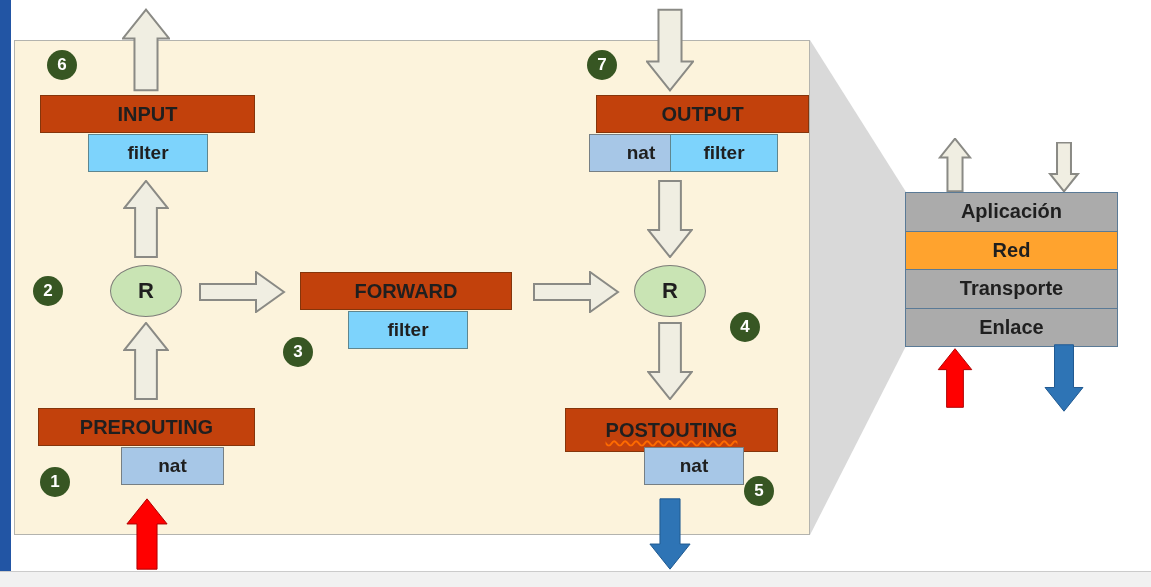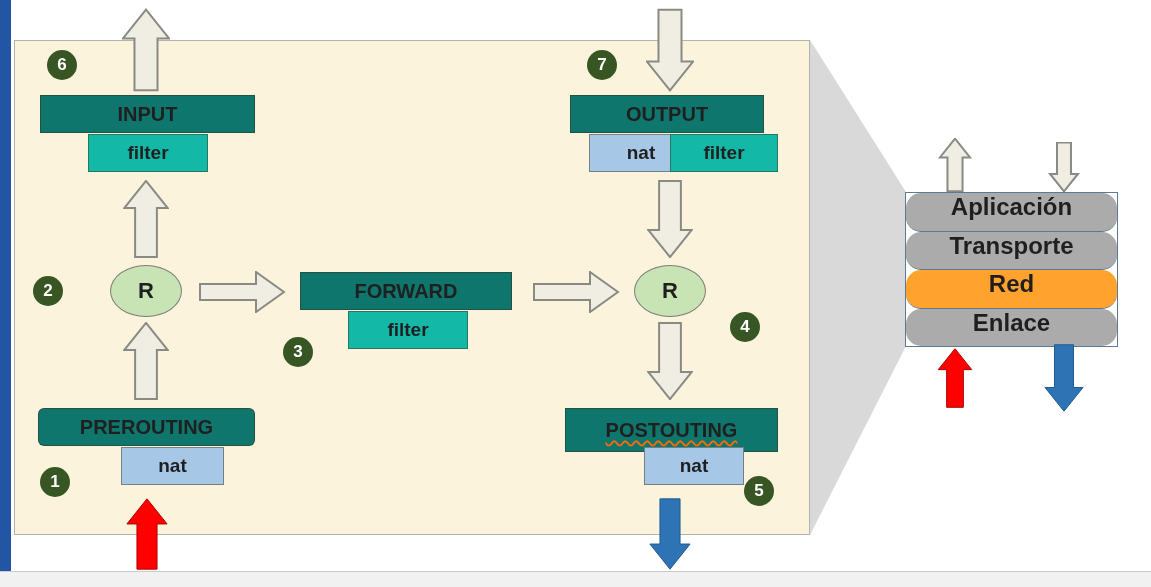"INPUT" .chain { background: #0f766e -> #c2410c }
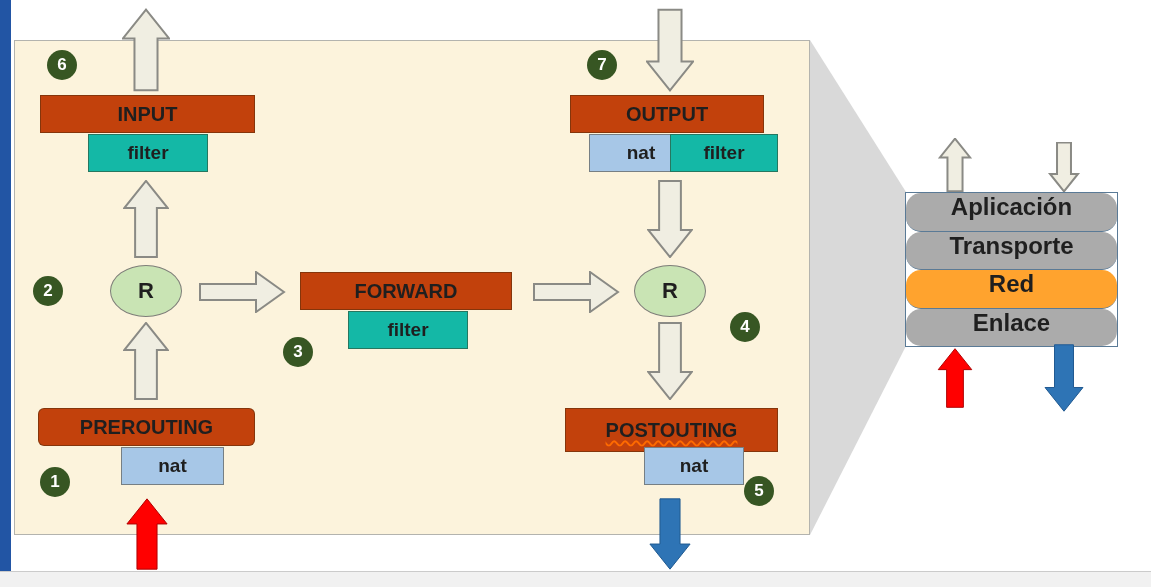"OUTPUT" div.abs { left: 570px -> 596px; width: 194px -> 213px }
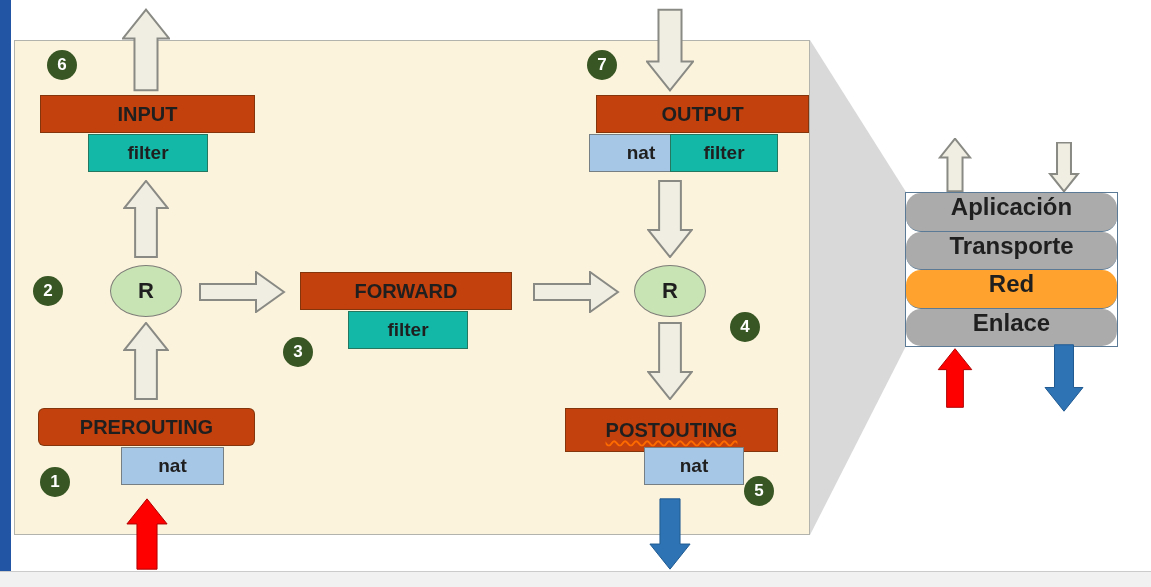"filter" .tbl-filter { background: #14b8a6 -> #7dd3fc }
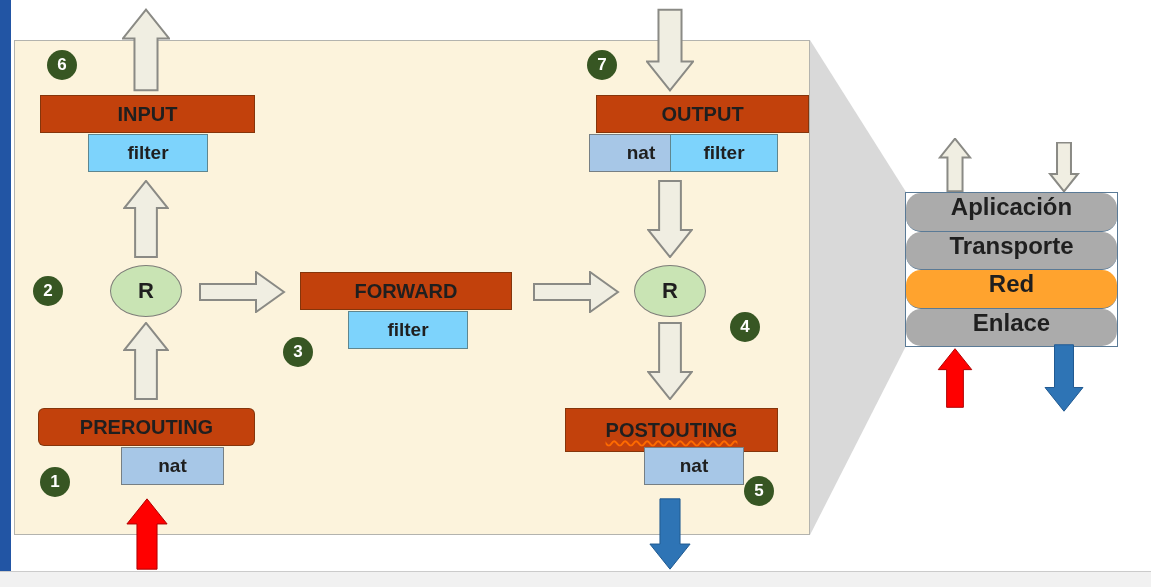"Aplicación" .layer { align-items: none -> center; border-radius: 15px -> none; font-size: 24px -> 20px }
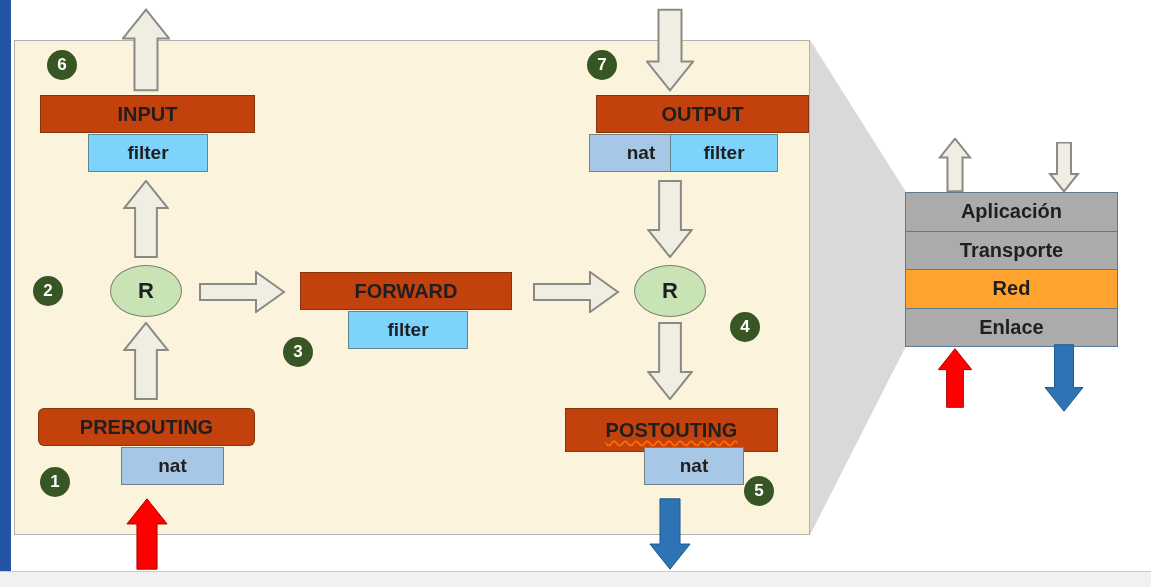"Transporte" div.layer { order: before "Red" -> after "Red" }
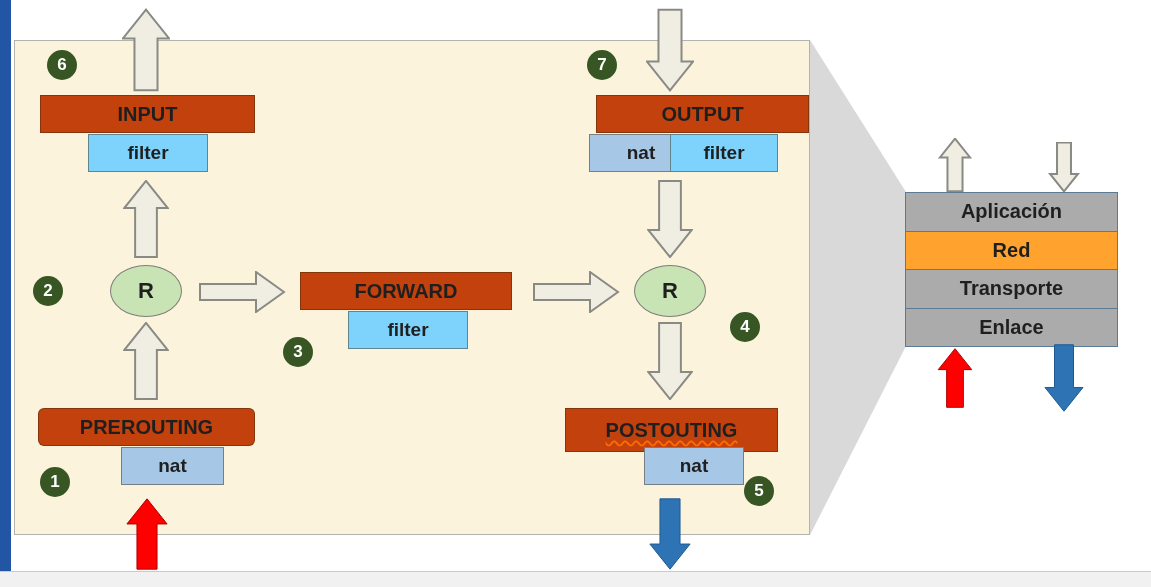"PREROUTING" div.abs { border-radius: 6px -> none }
